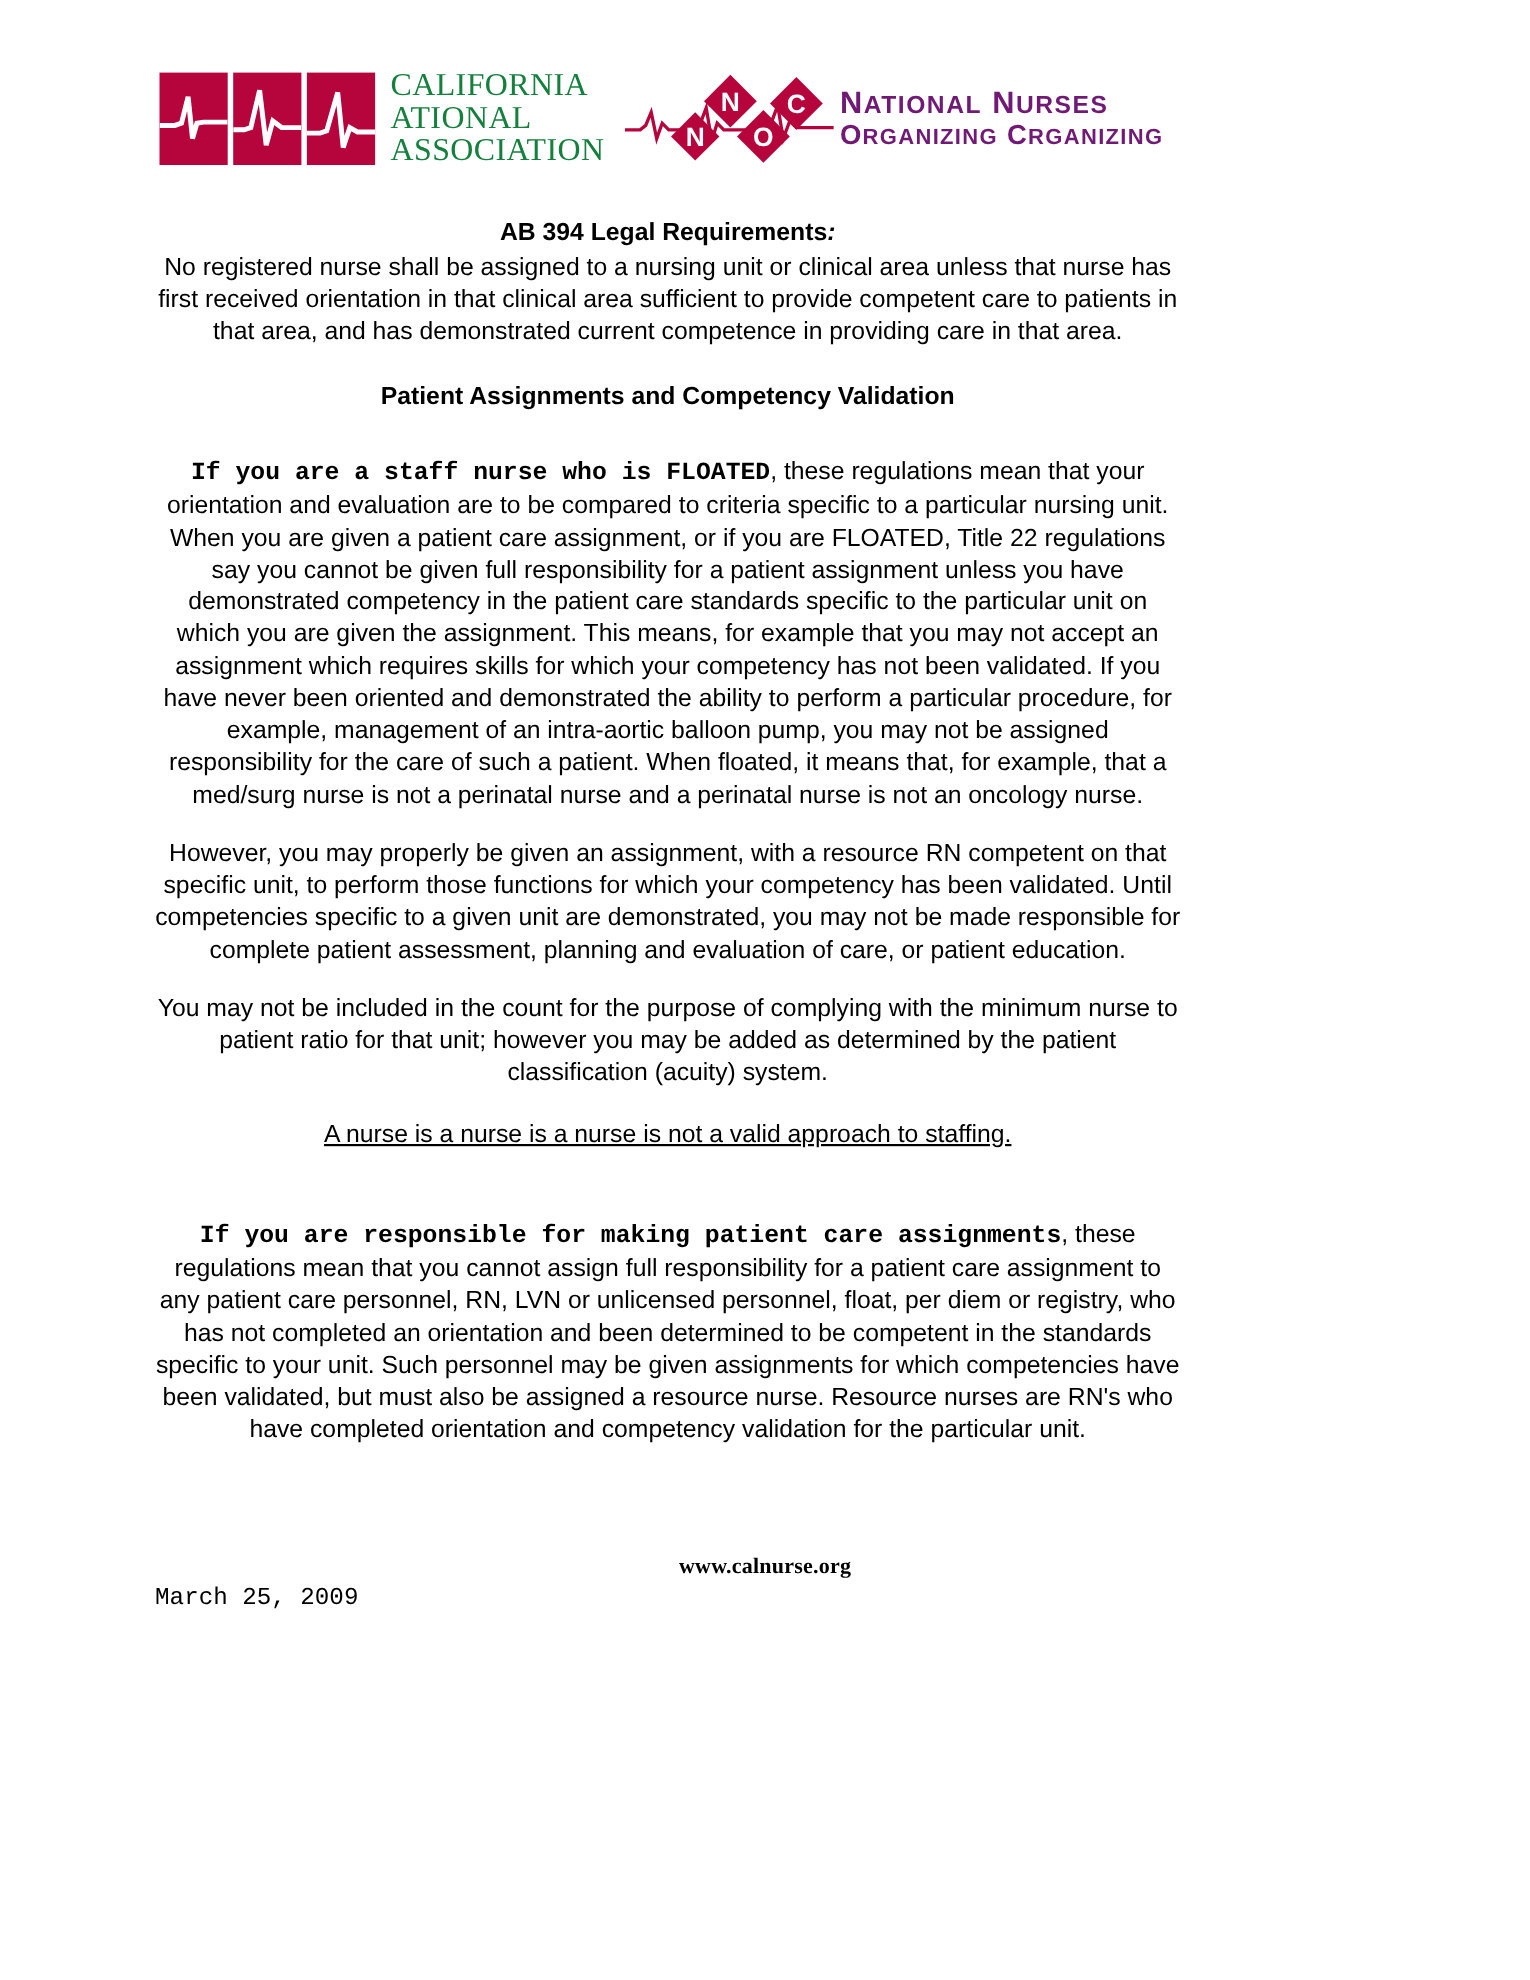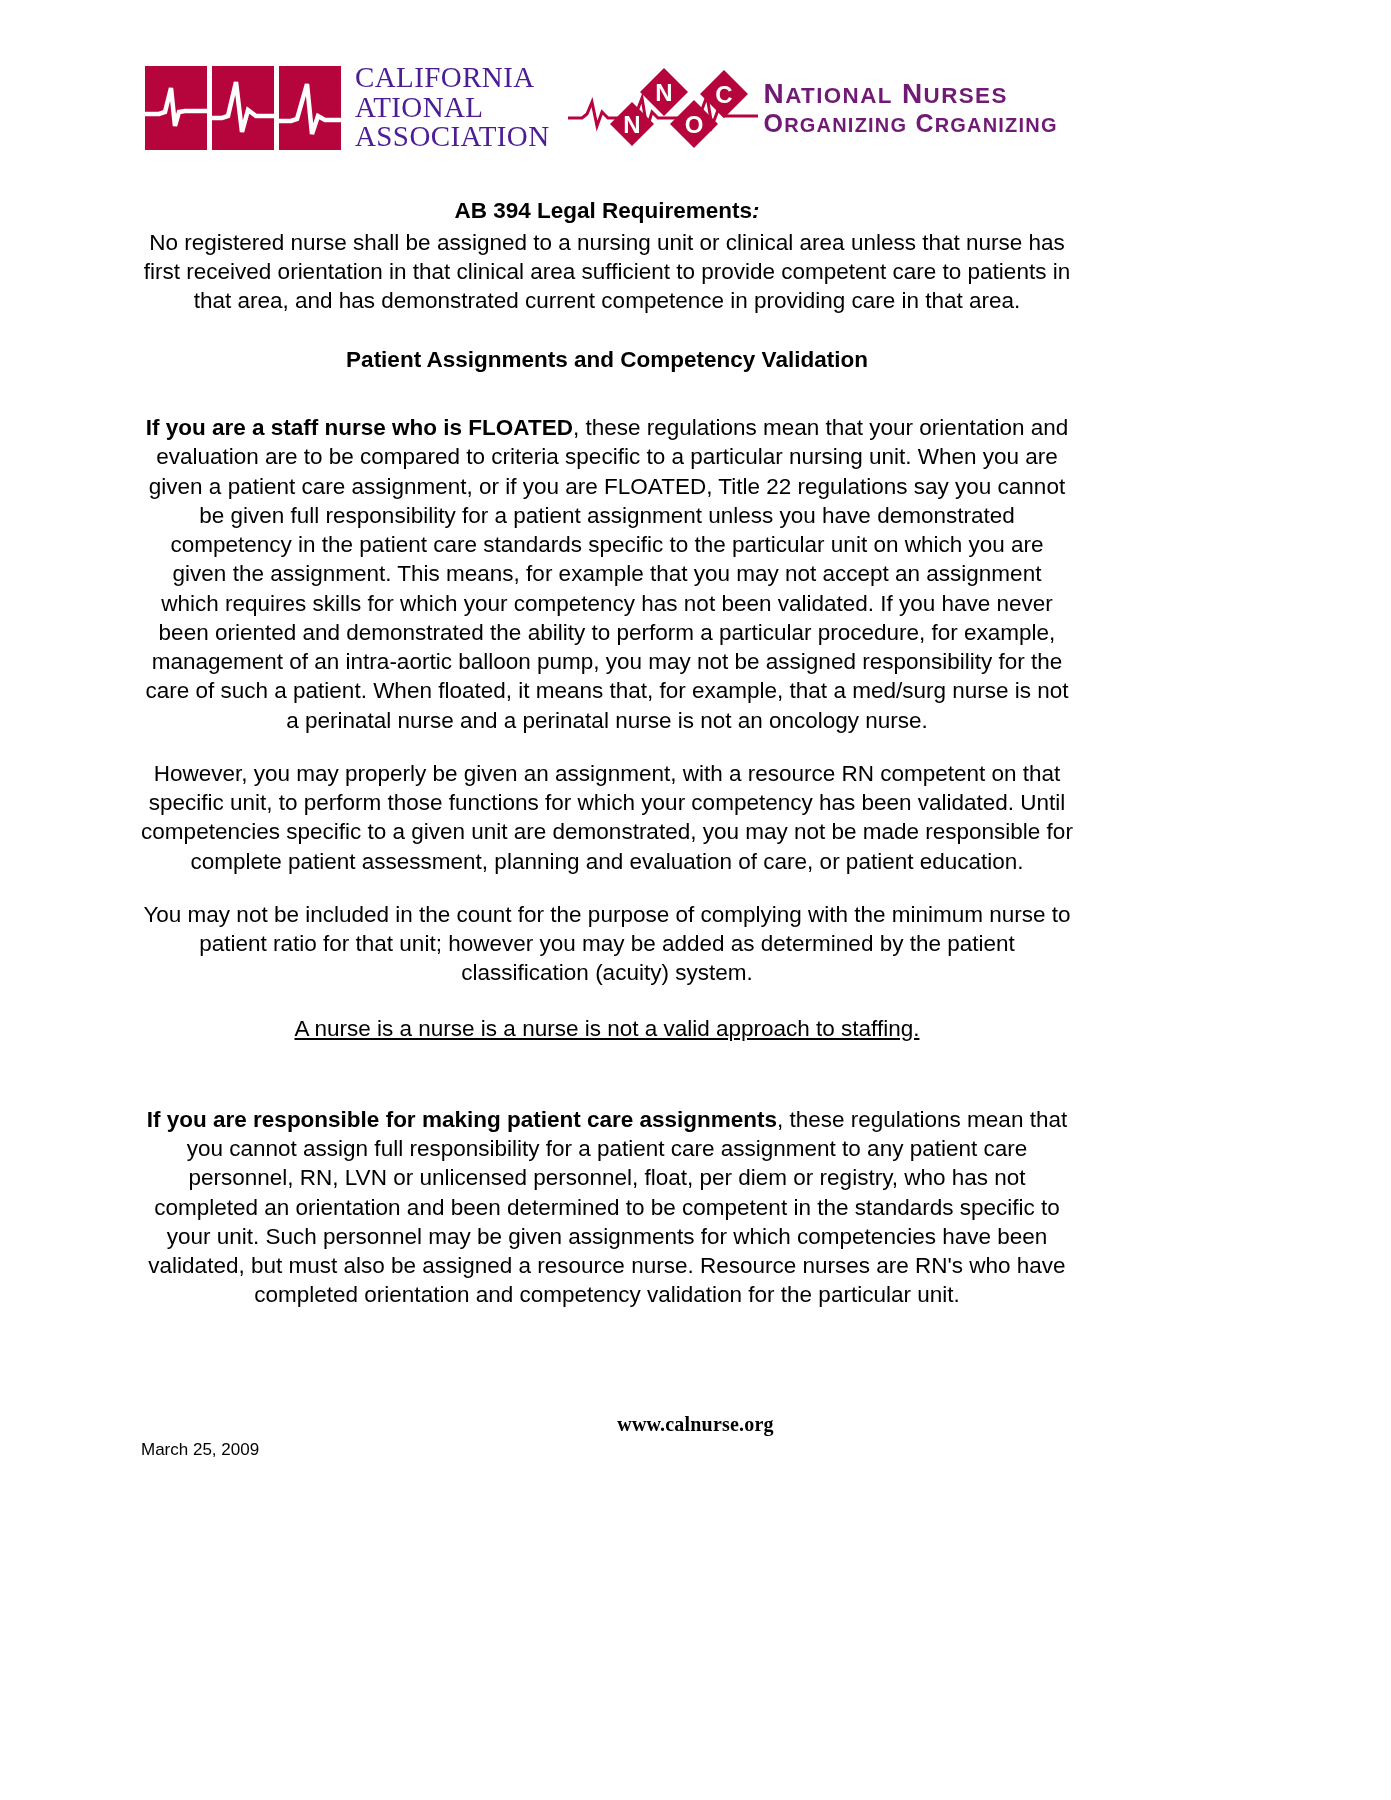"CALIFORNIA" .cna-words { color: #4c1d95 -> #15803d }
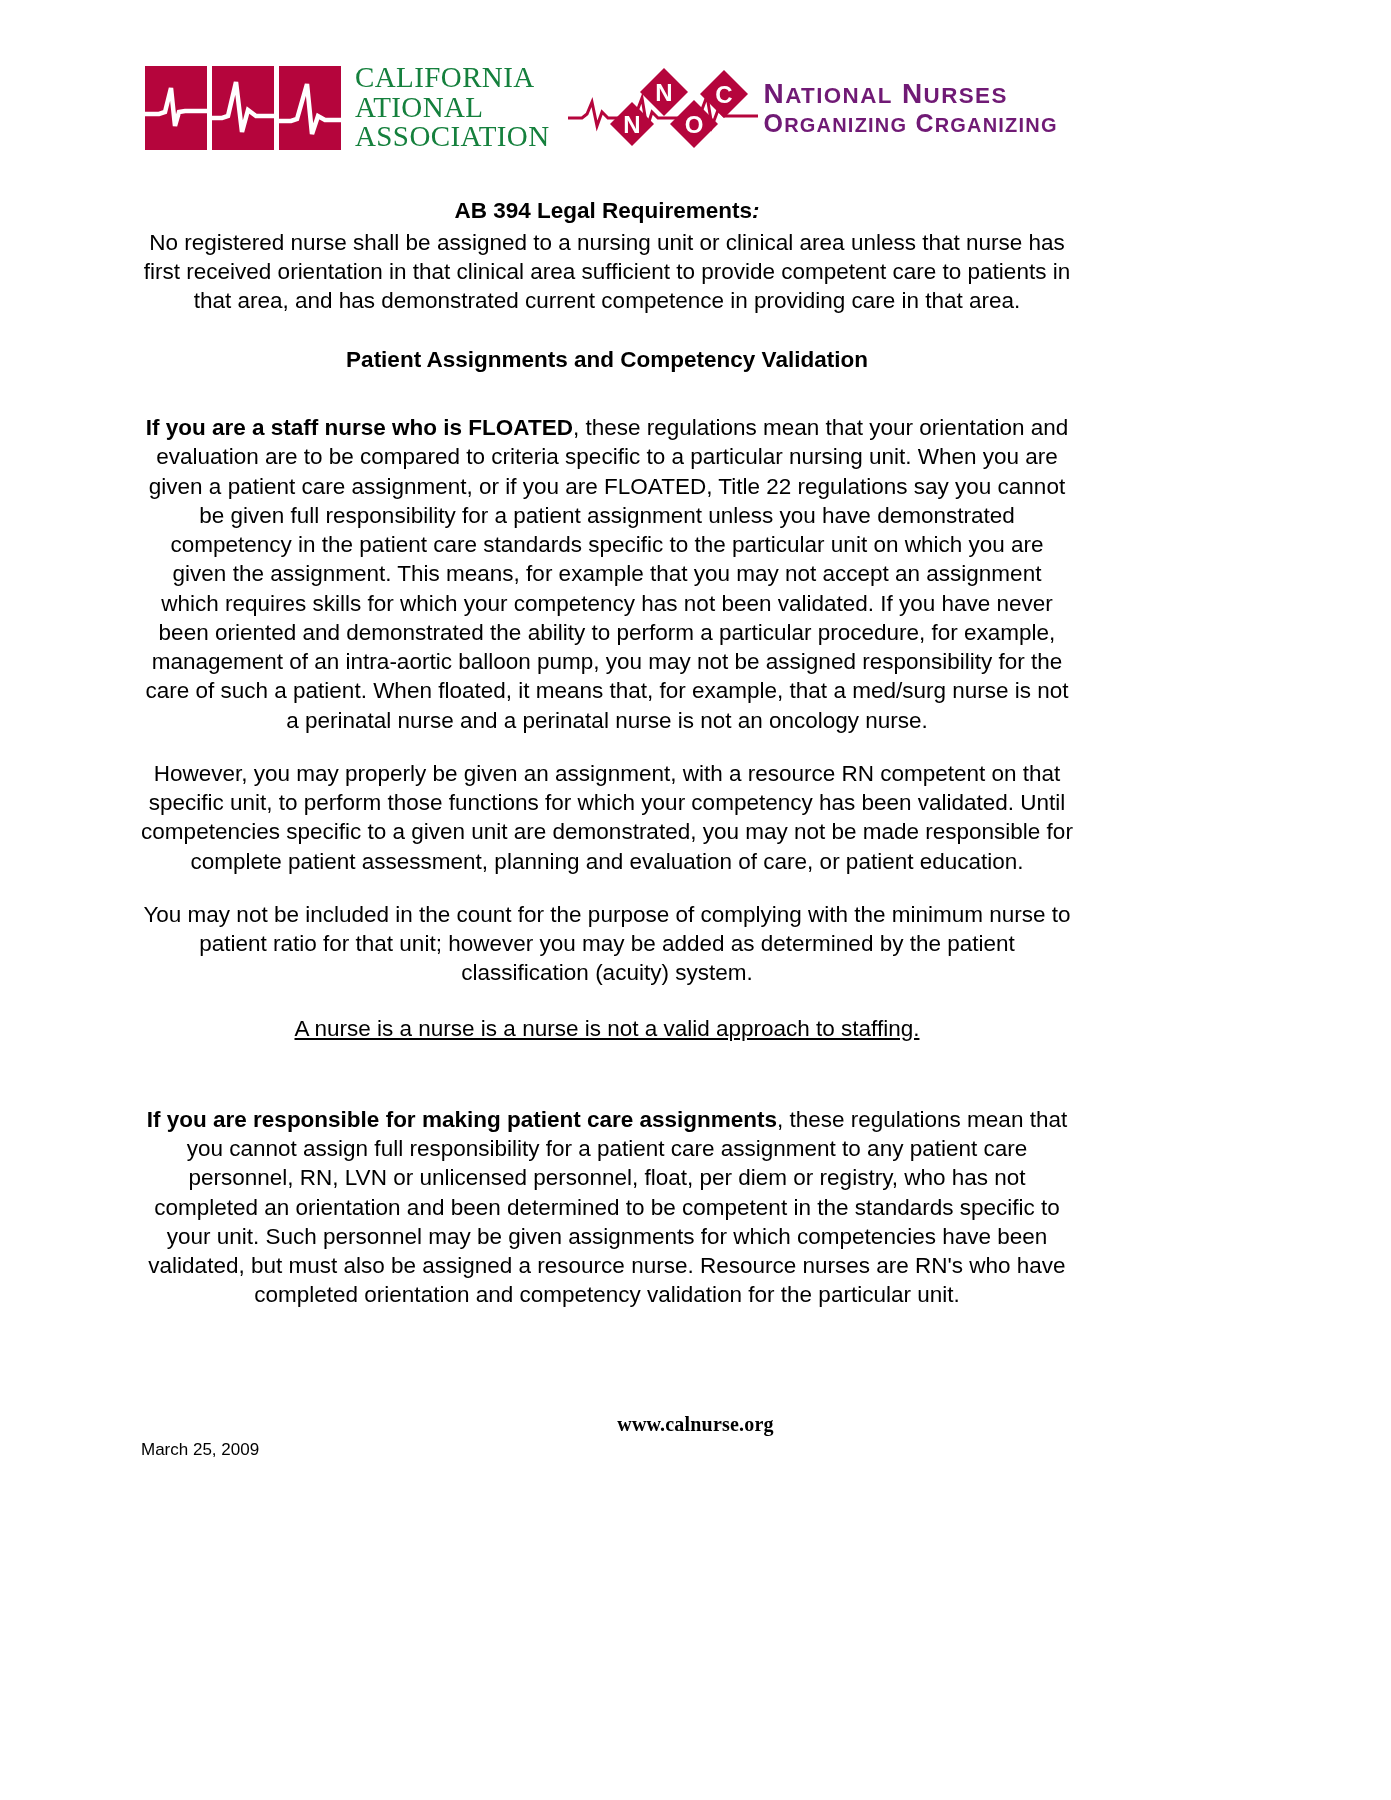"If you are a staff" b { font-family: none -> Liberation Mono, monospace }
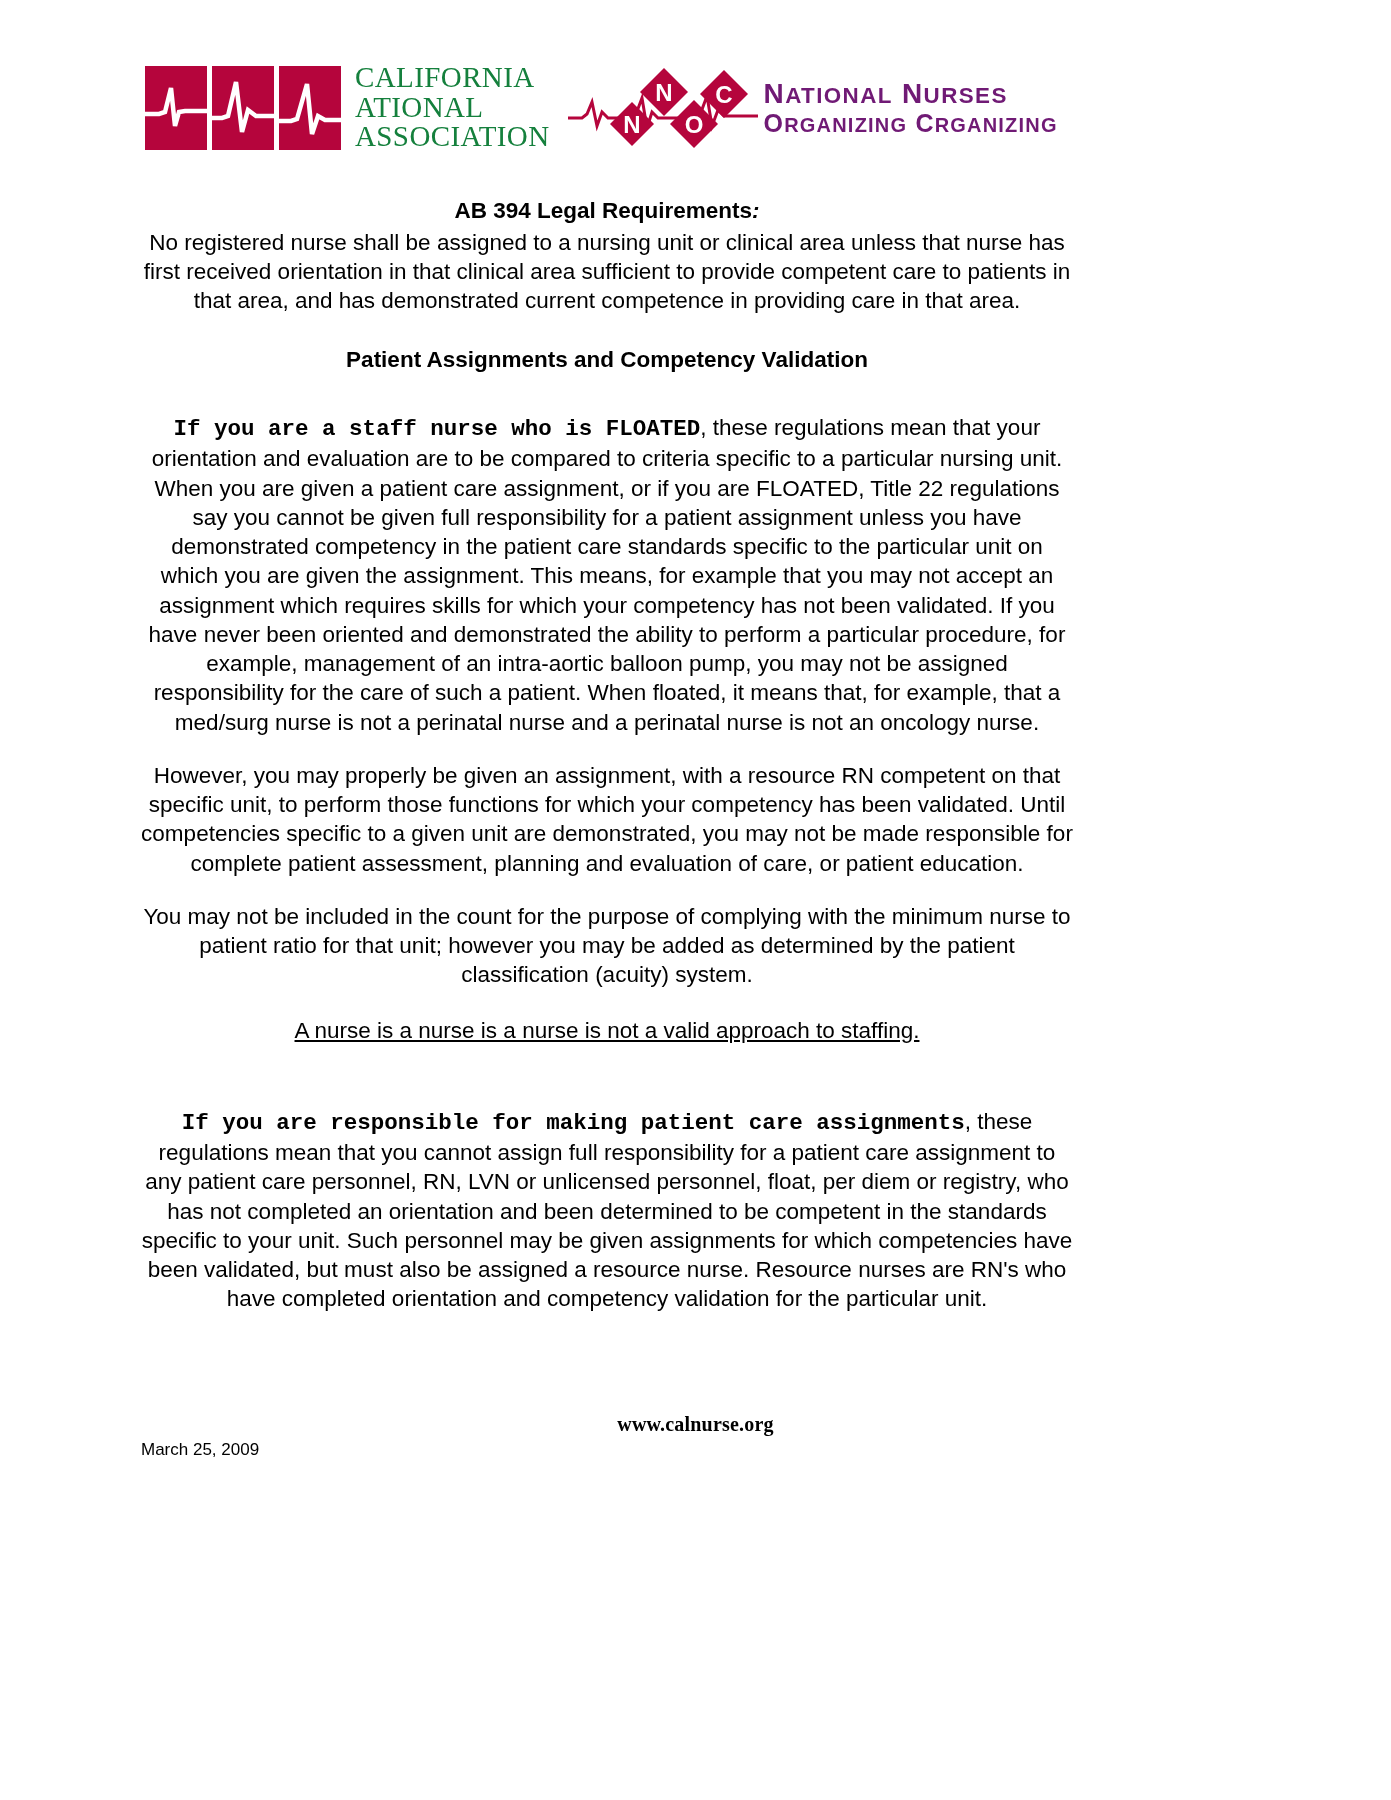"March 25, 2009" .footer-date { font-family: Liberation Sans, sans-serif -> Liberation Mono, monospace; font-size: 17px -> 22px }
